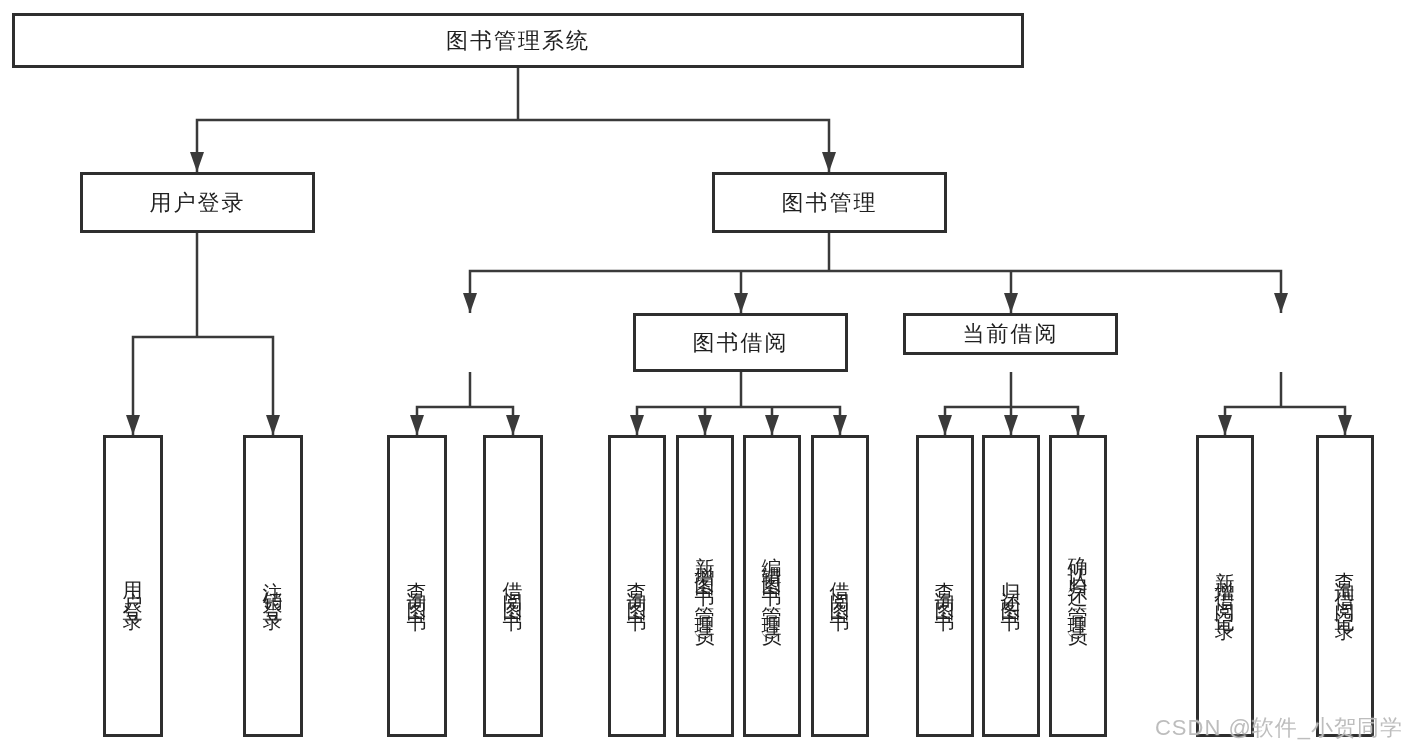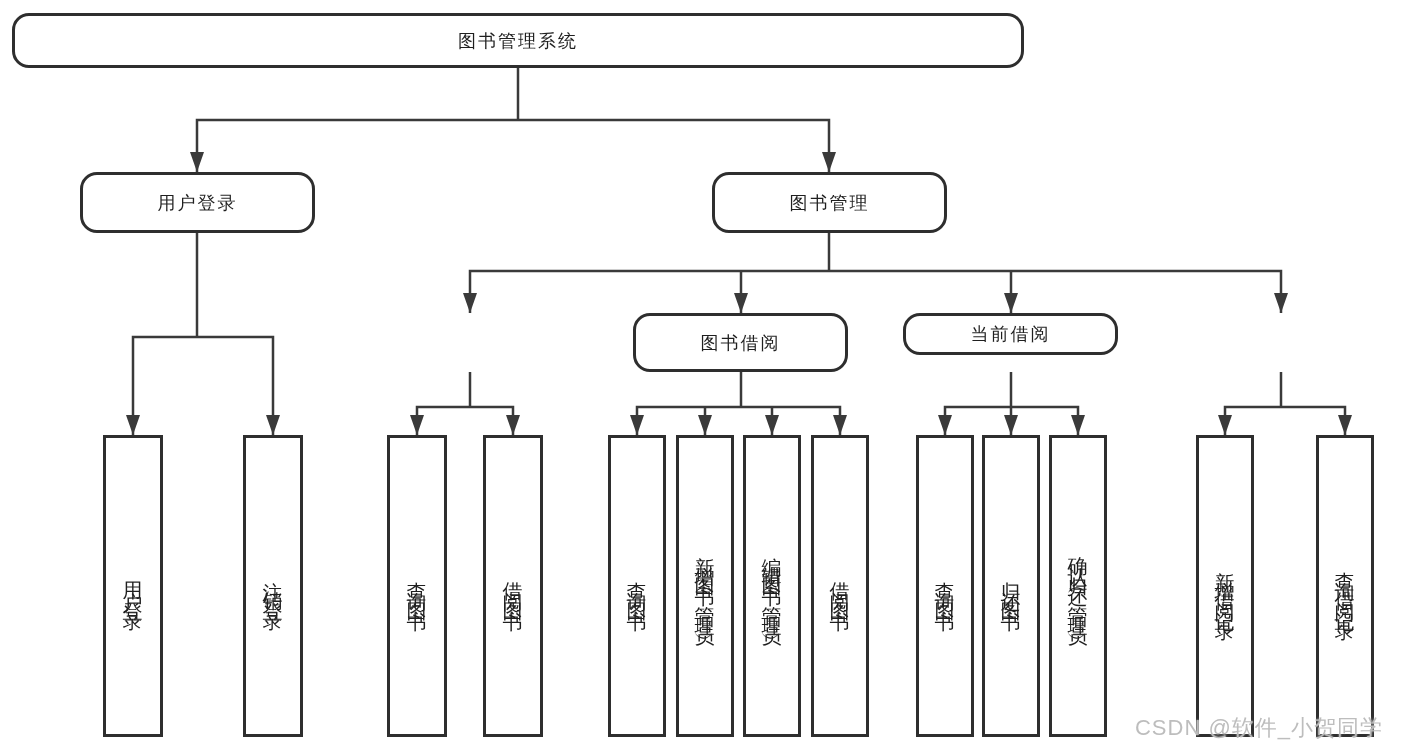"图书管理系统" .h { border-radius: 17px -> none; font-size: 18px -> 22px }
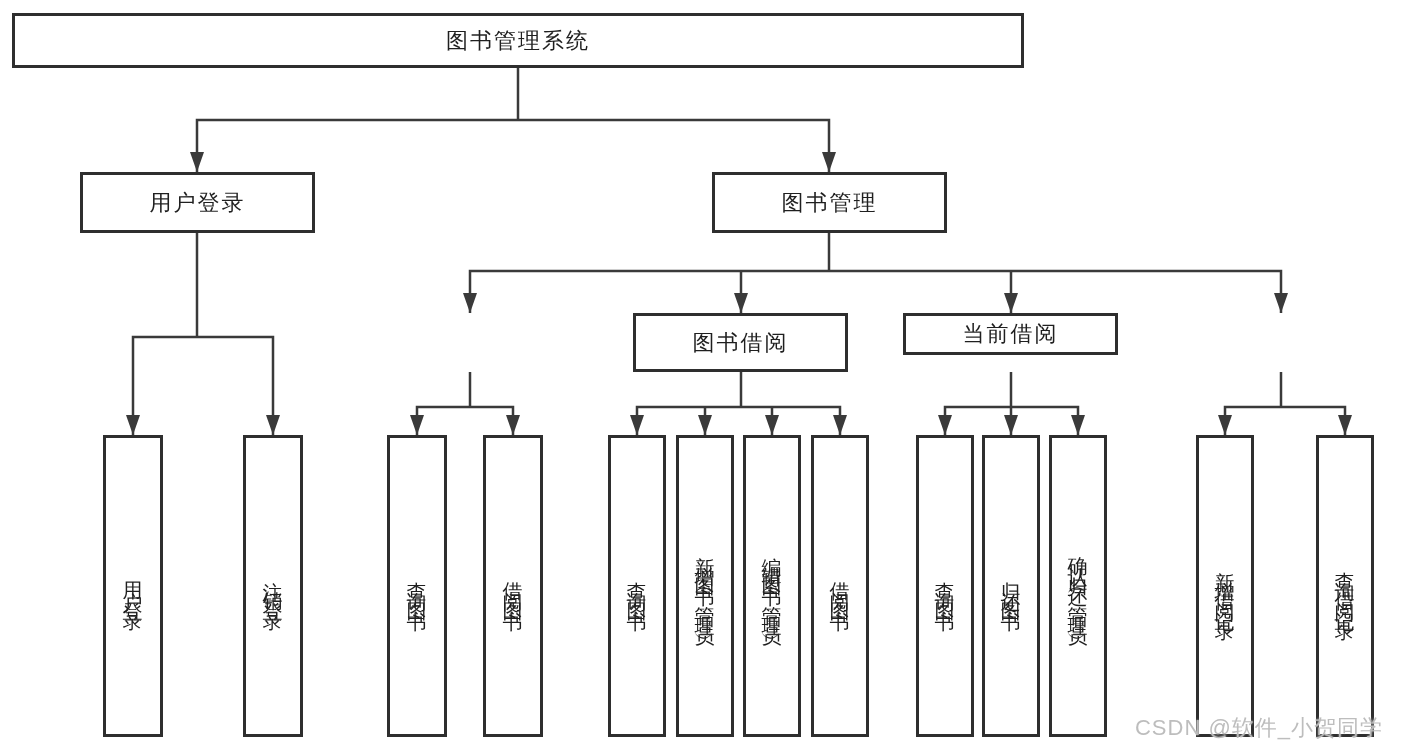"CSDN @软件_小贺同学" #watermark { right: 22px -> 2px }
